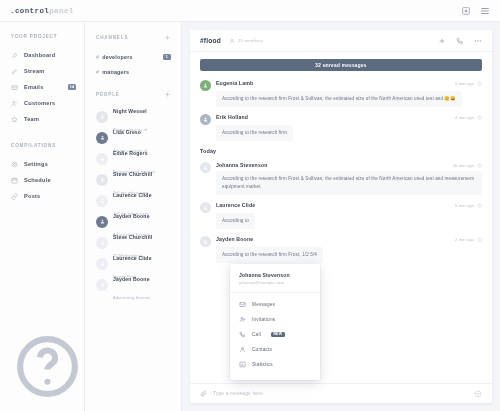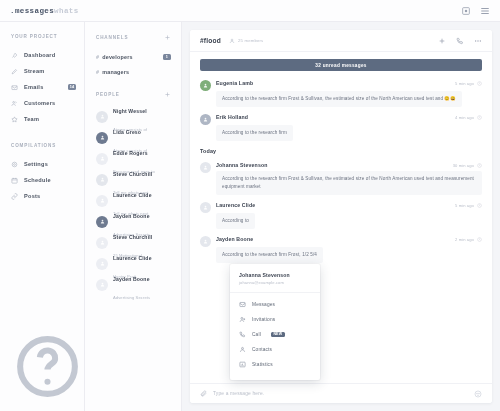".messages" span.b1 { text: .messages -> .control }
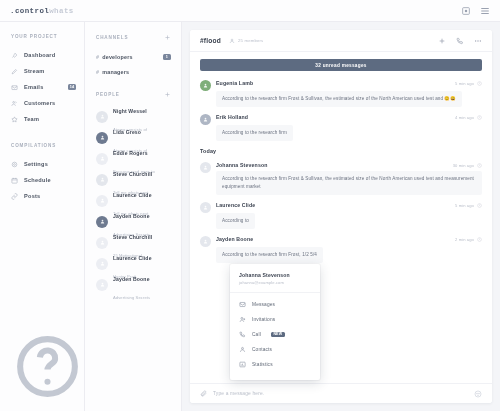"whats" span.b2 { text: whats -> panel }
